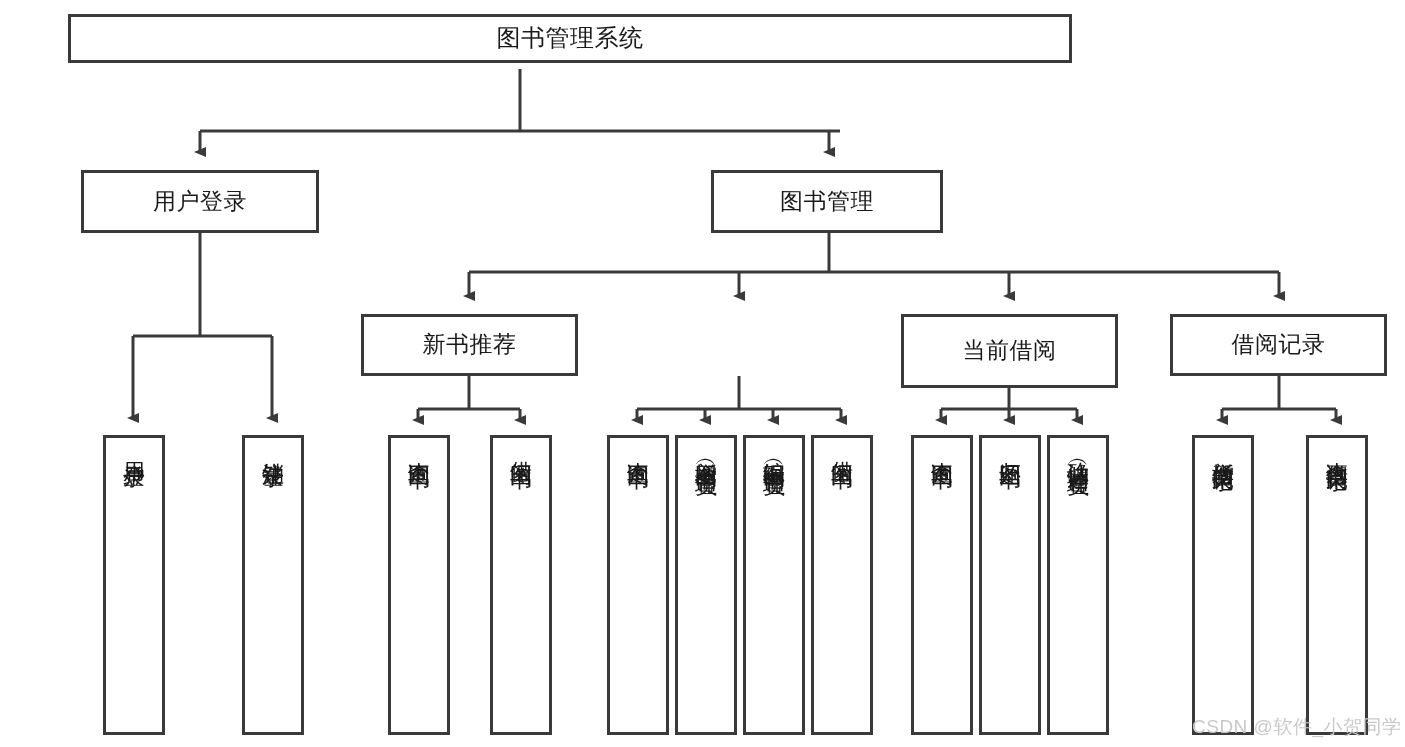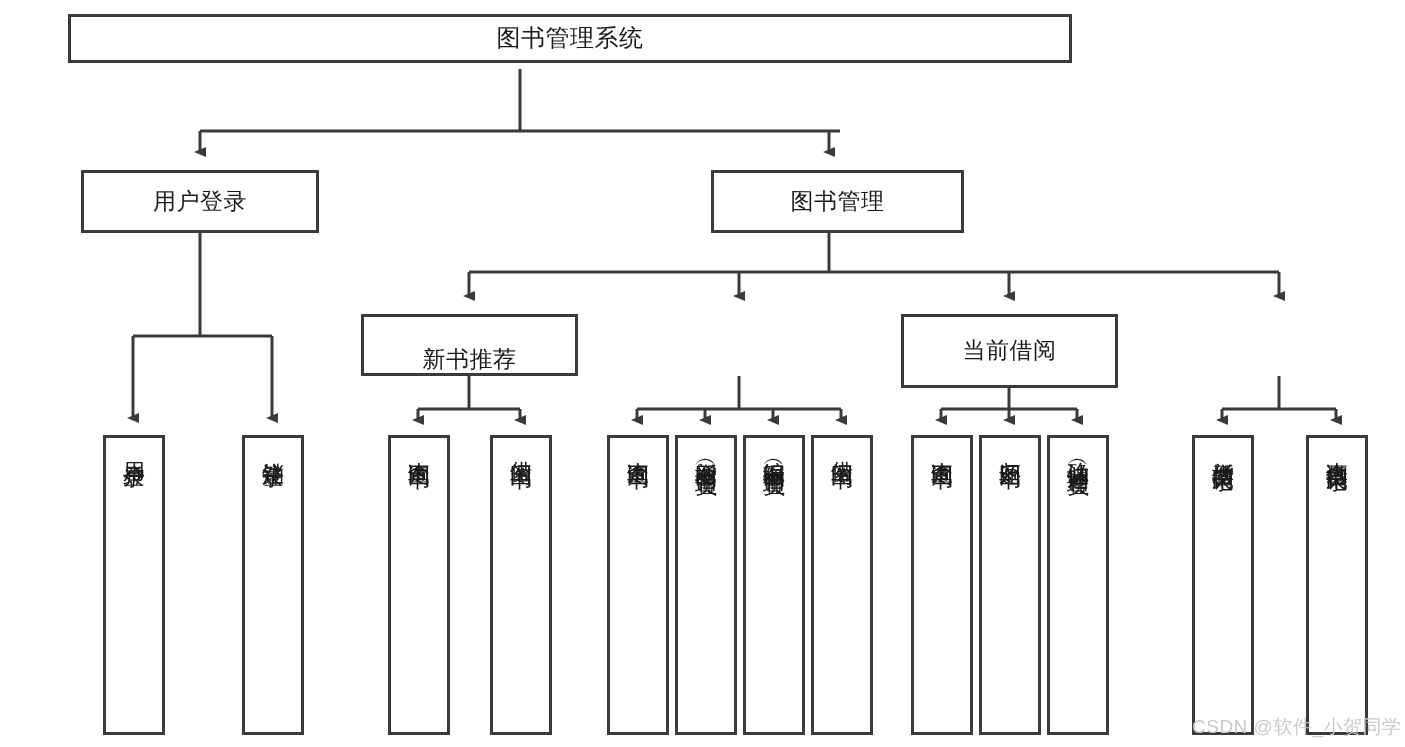"图书管理" div.node { width: 253px -> 232px }
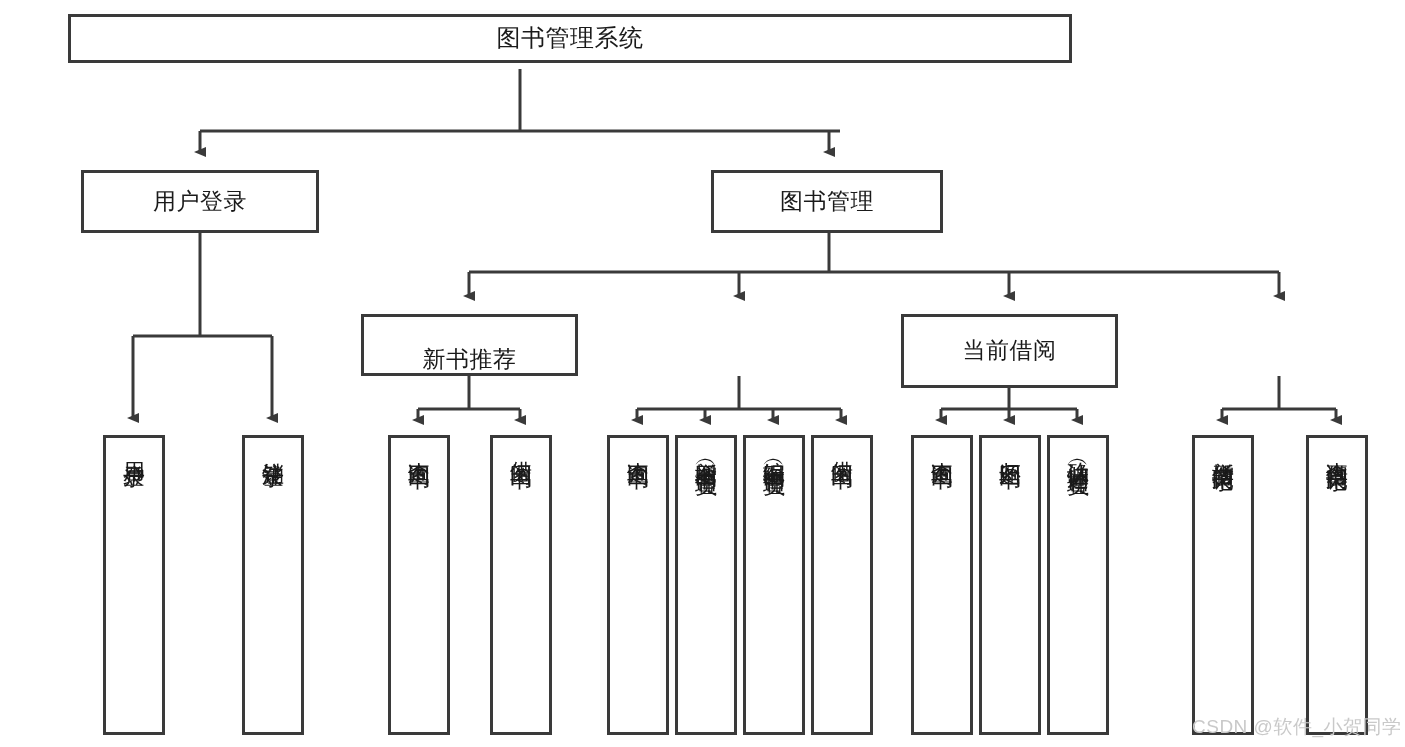"新书推荐" div.node { align-items: flex-end -> none }
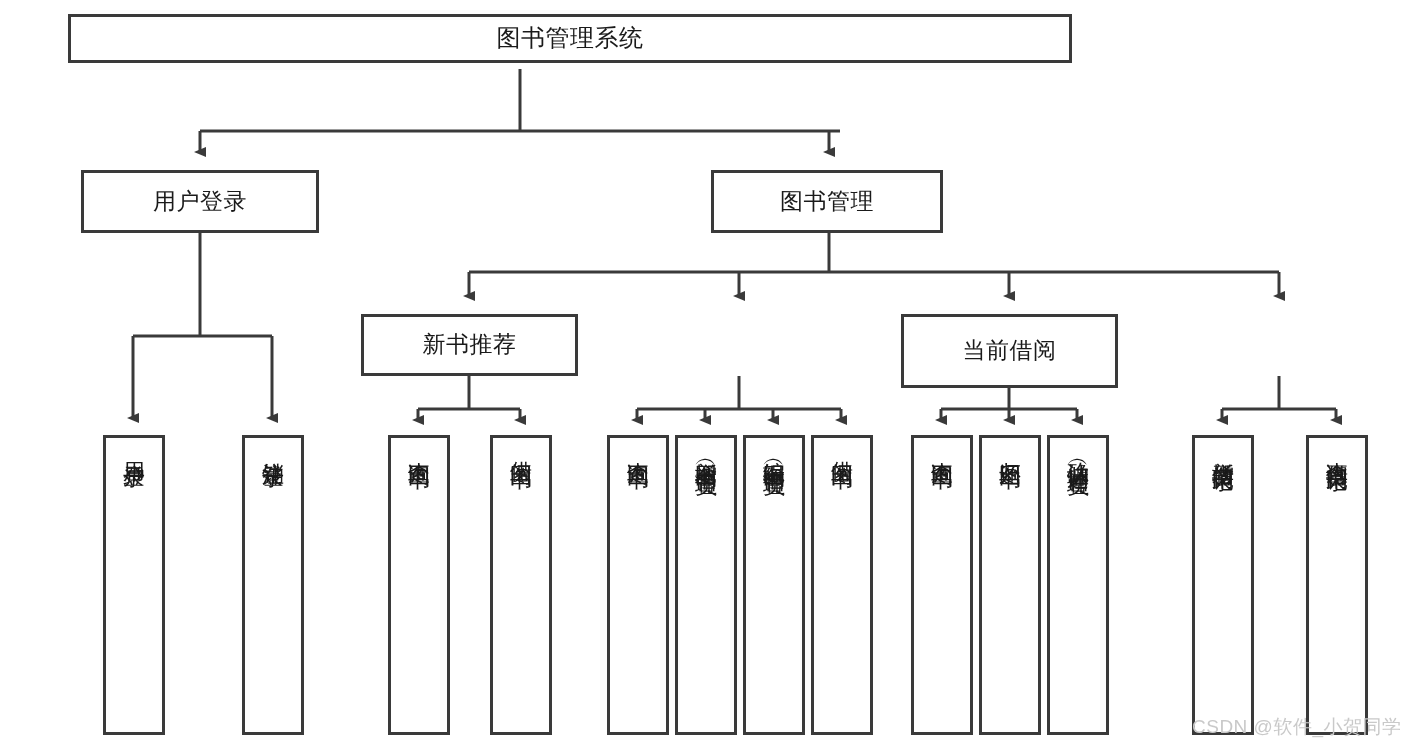"借阅记录" div.node { html: none -> <div> <span>借阅记录</span> </div> }
